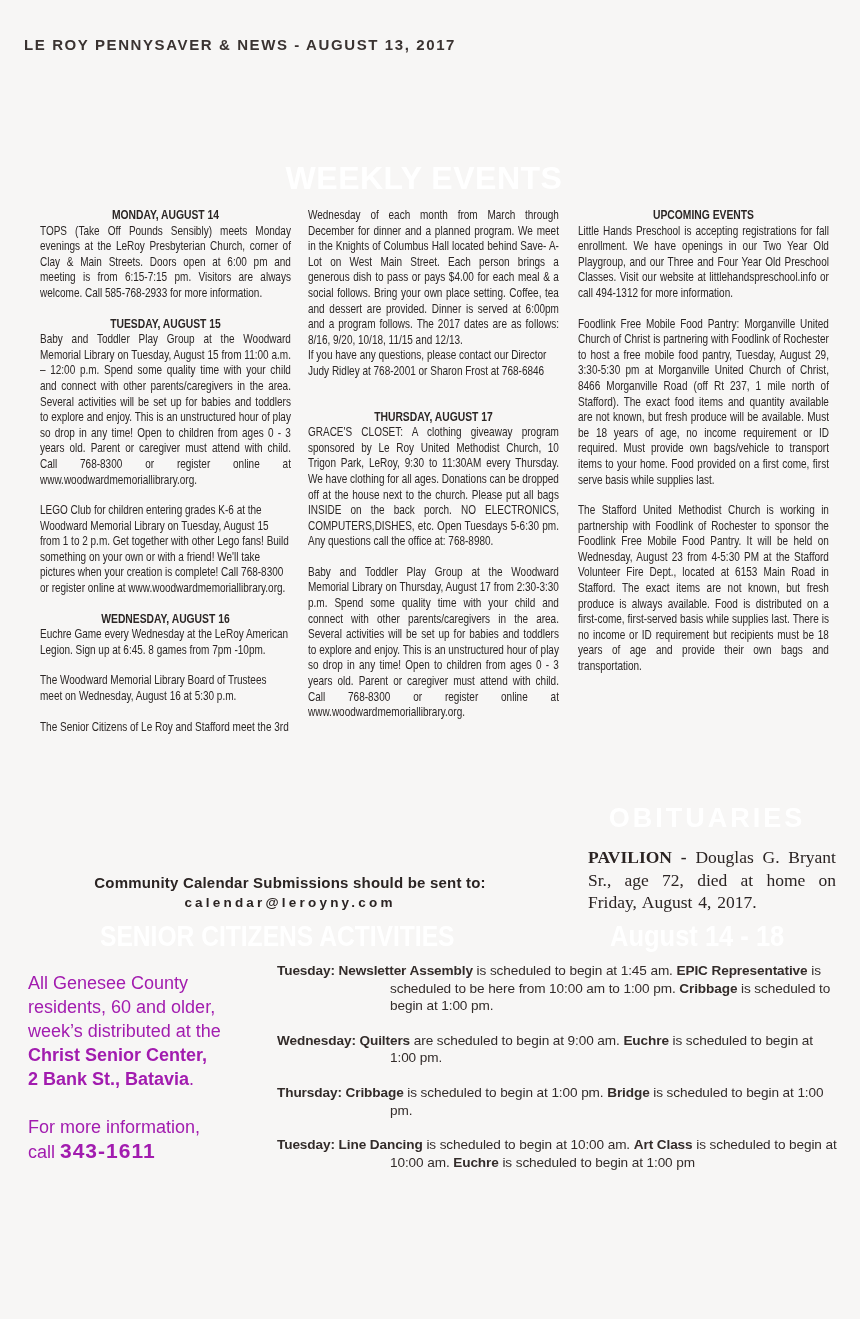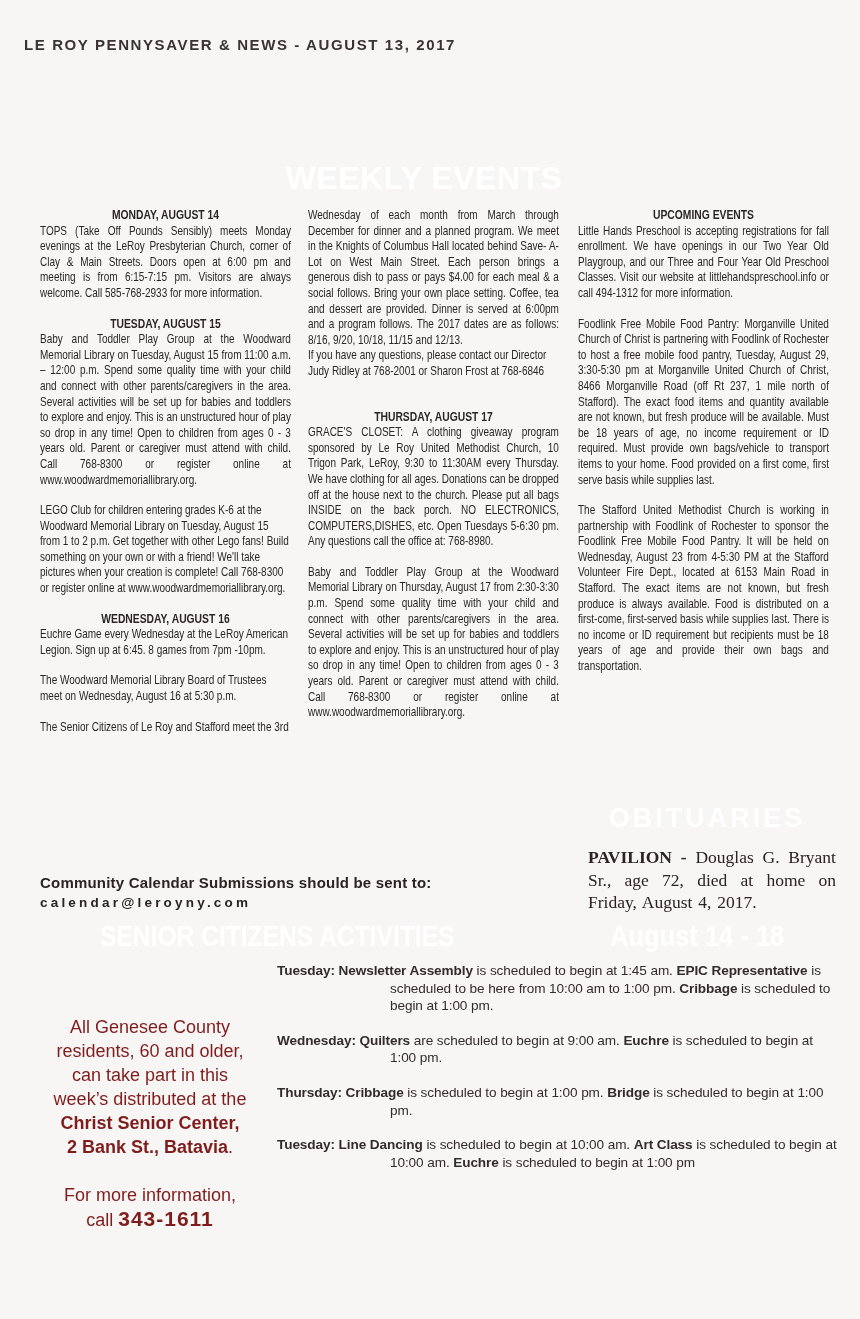"Community Calendar Submissions should be" .calendar-note { text-align: none -> center }
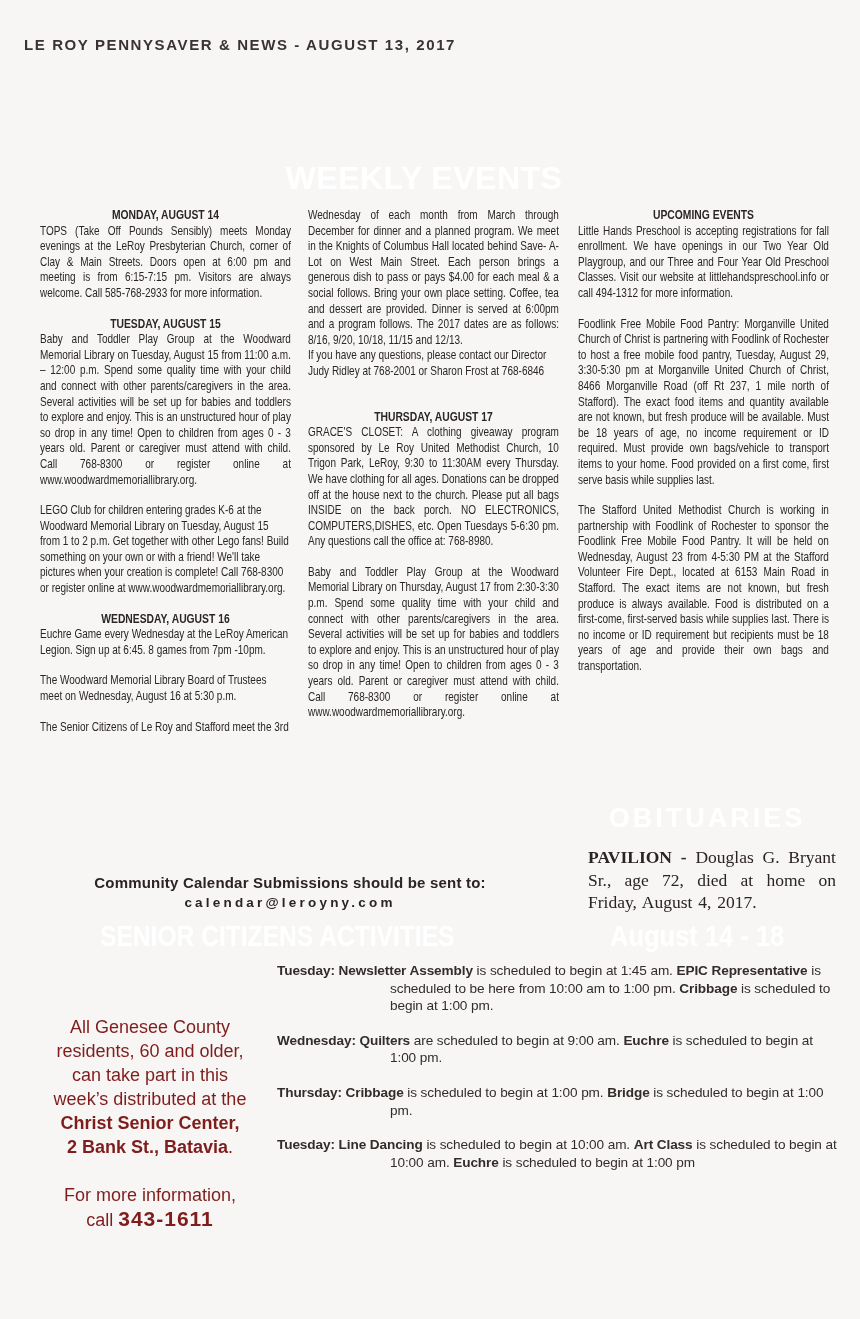"All Genesee County" .info-box { color: #7f1d1d -> #a21caf; text-align: center -> left; top: 1015px -> 971px }
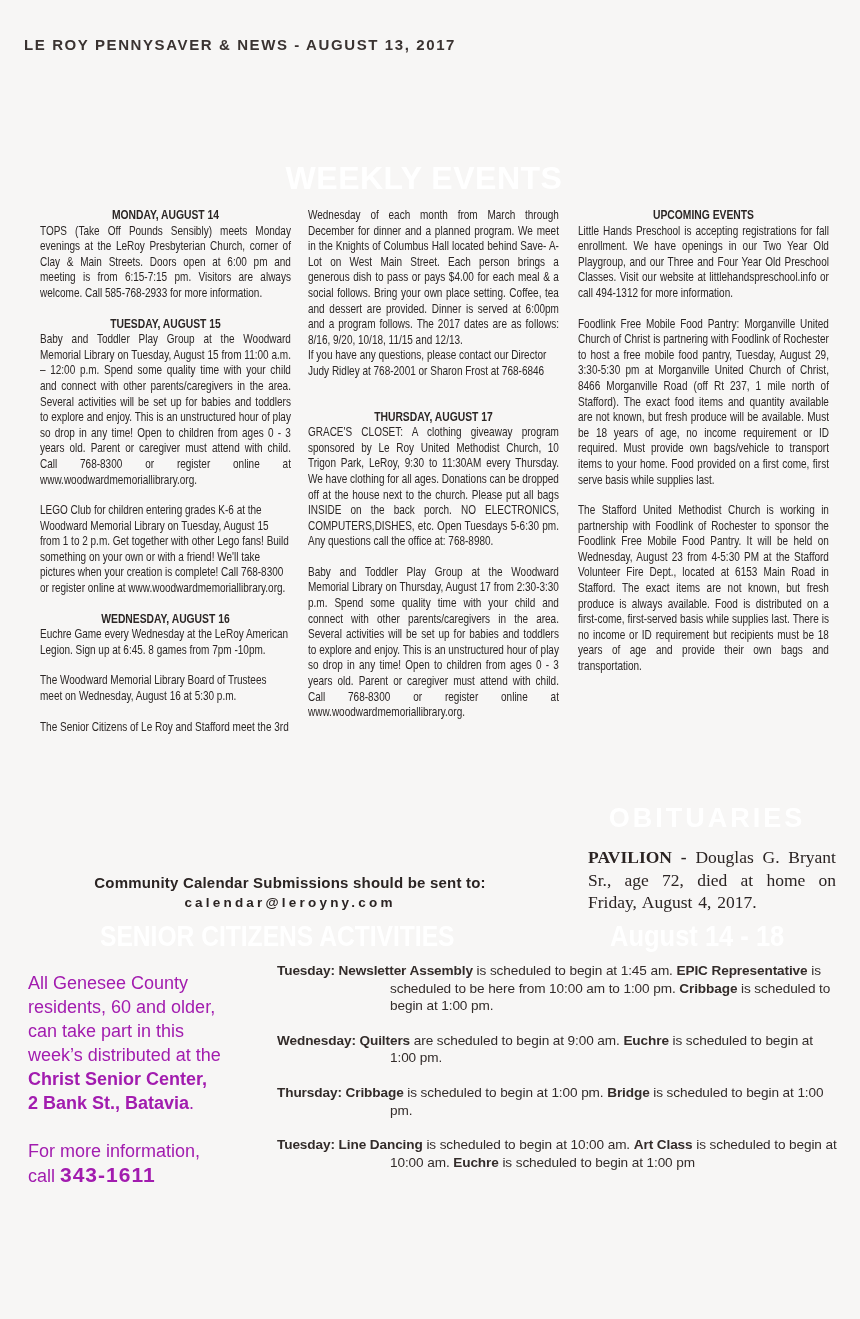"can take part in this" div.info-line { html: <div><span>can take part in this</span></div> -> none }
